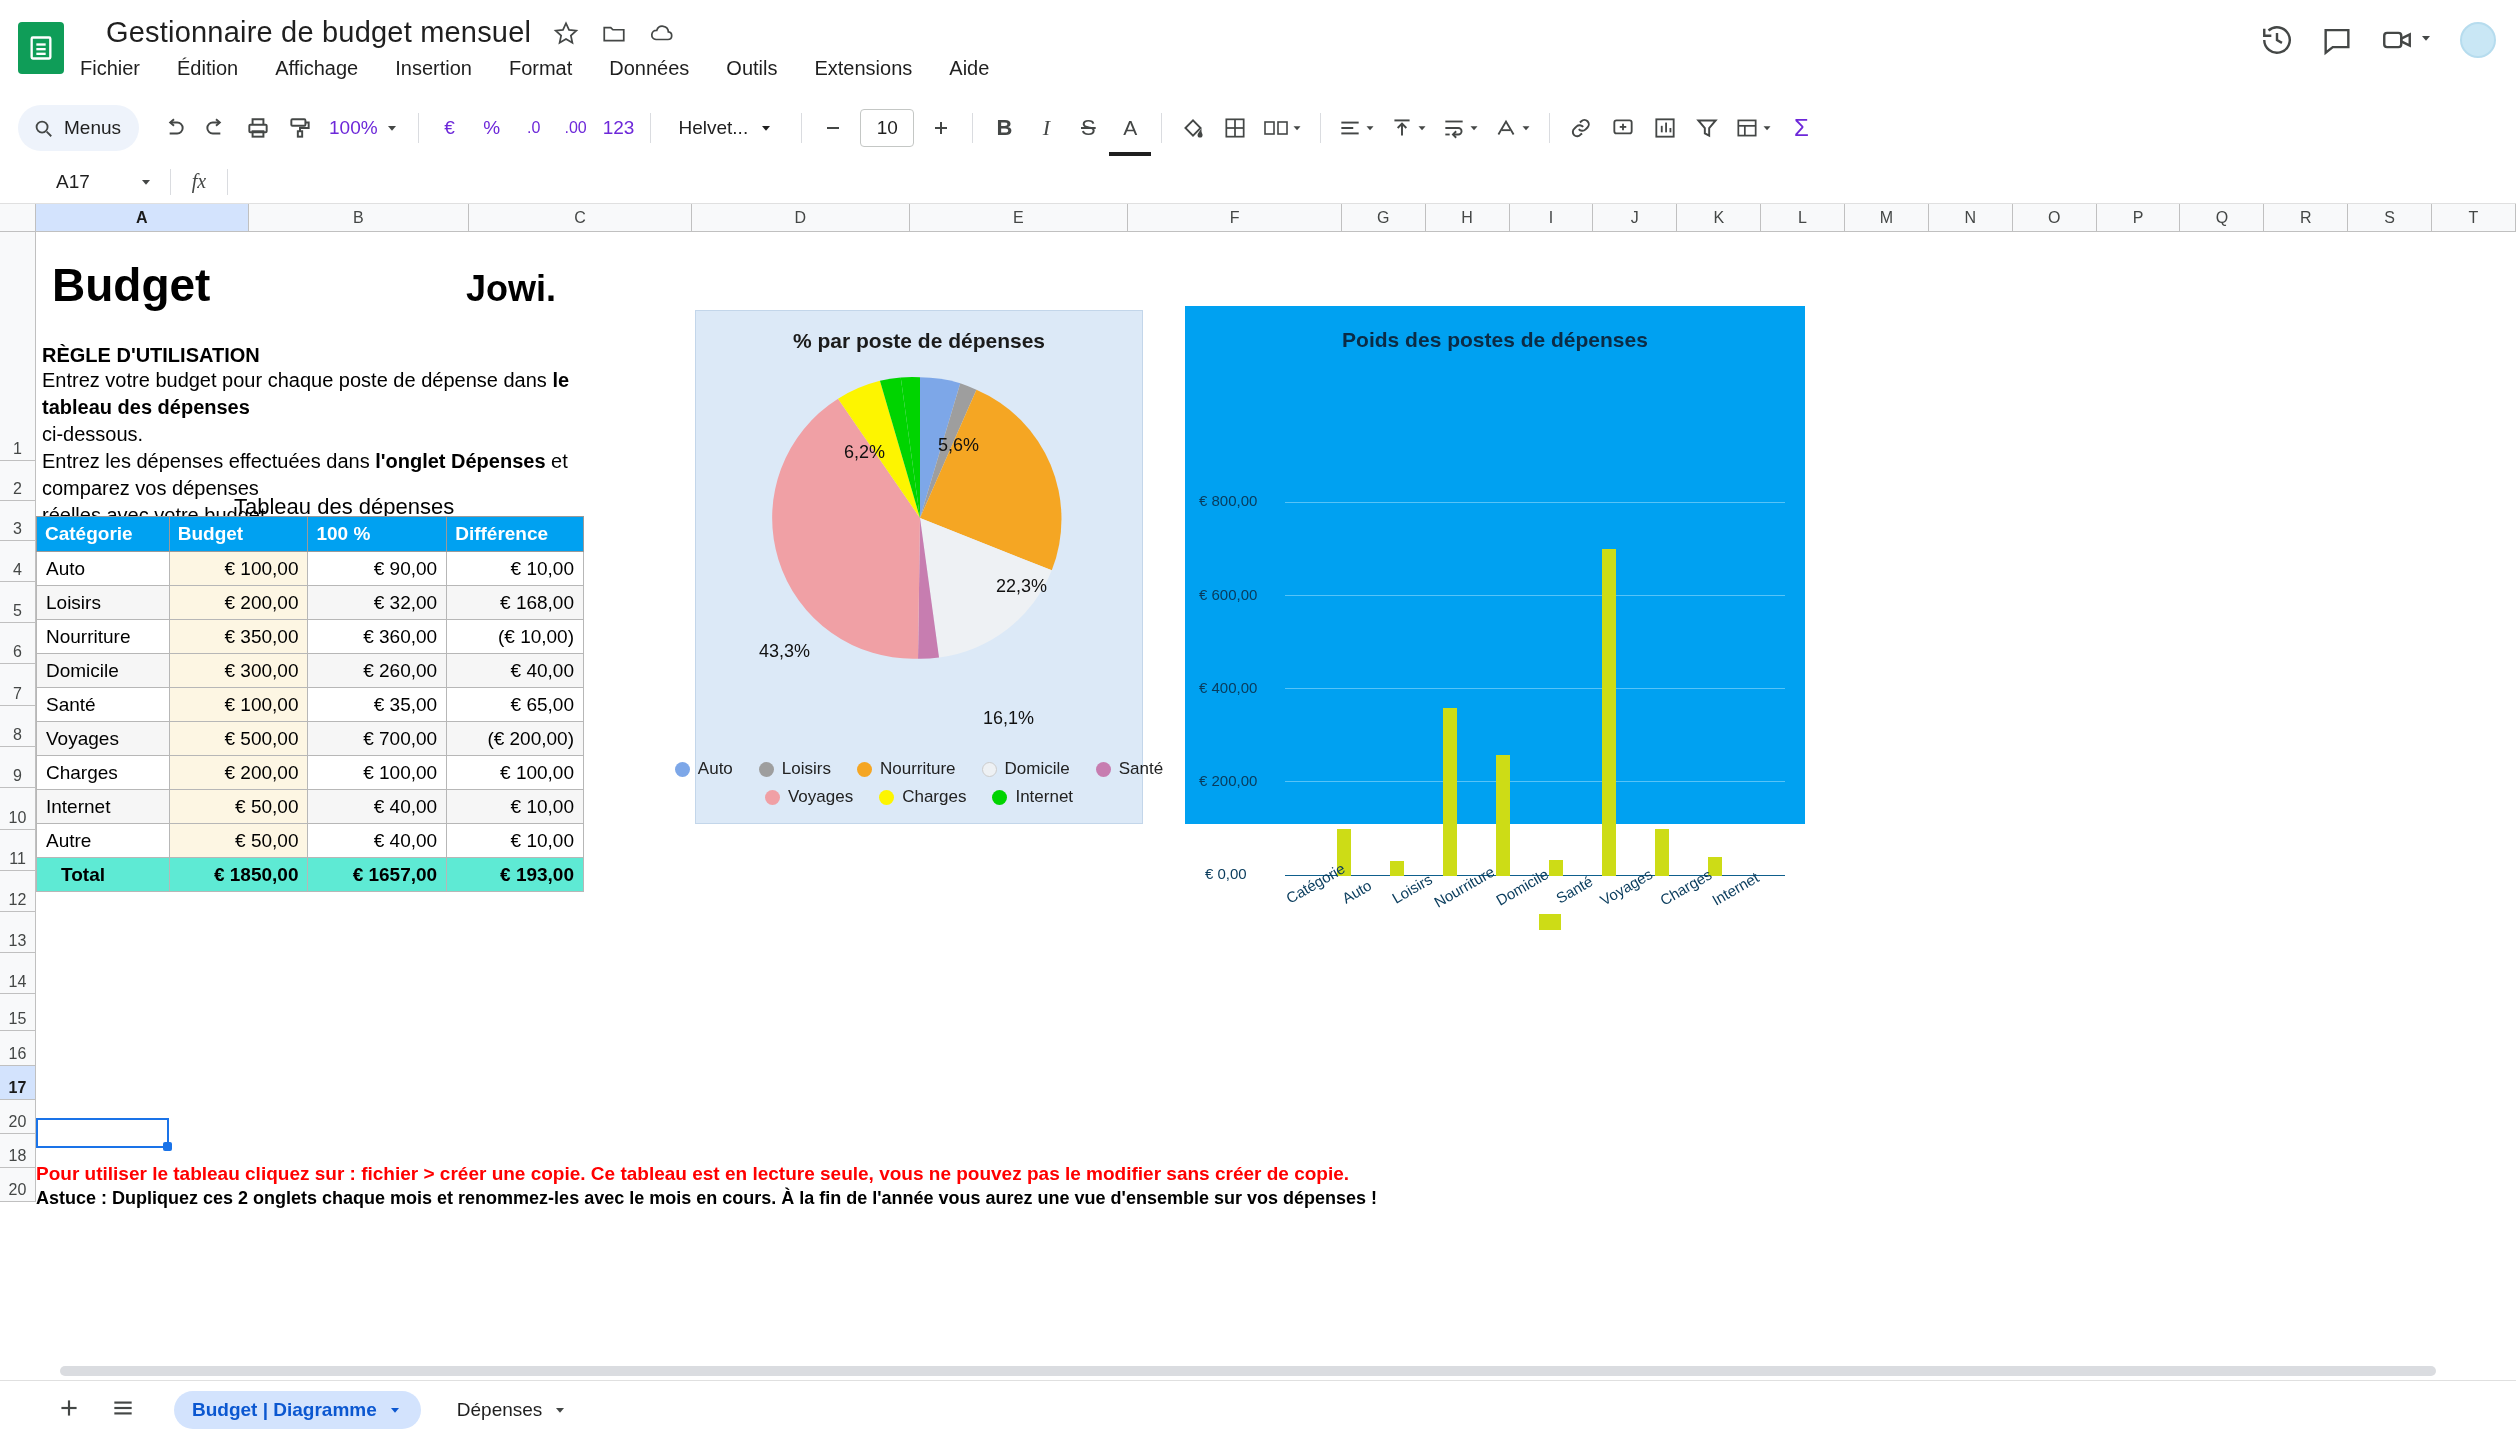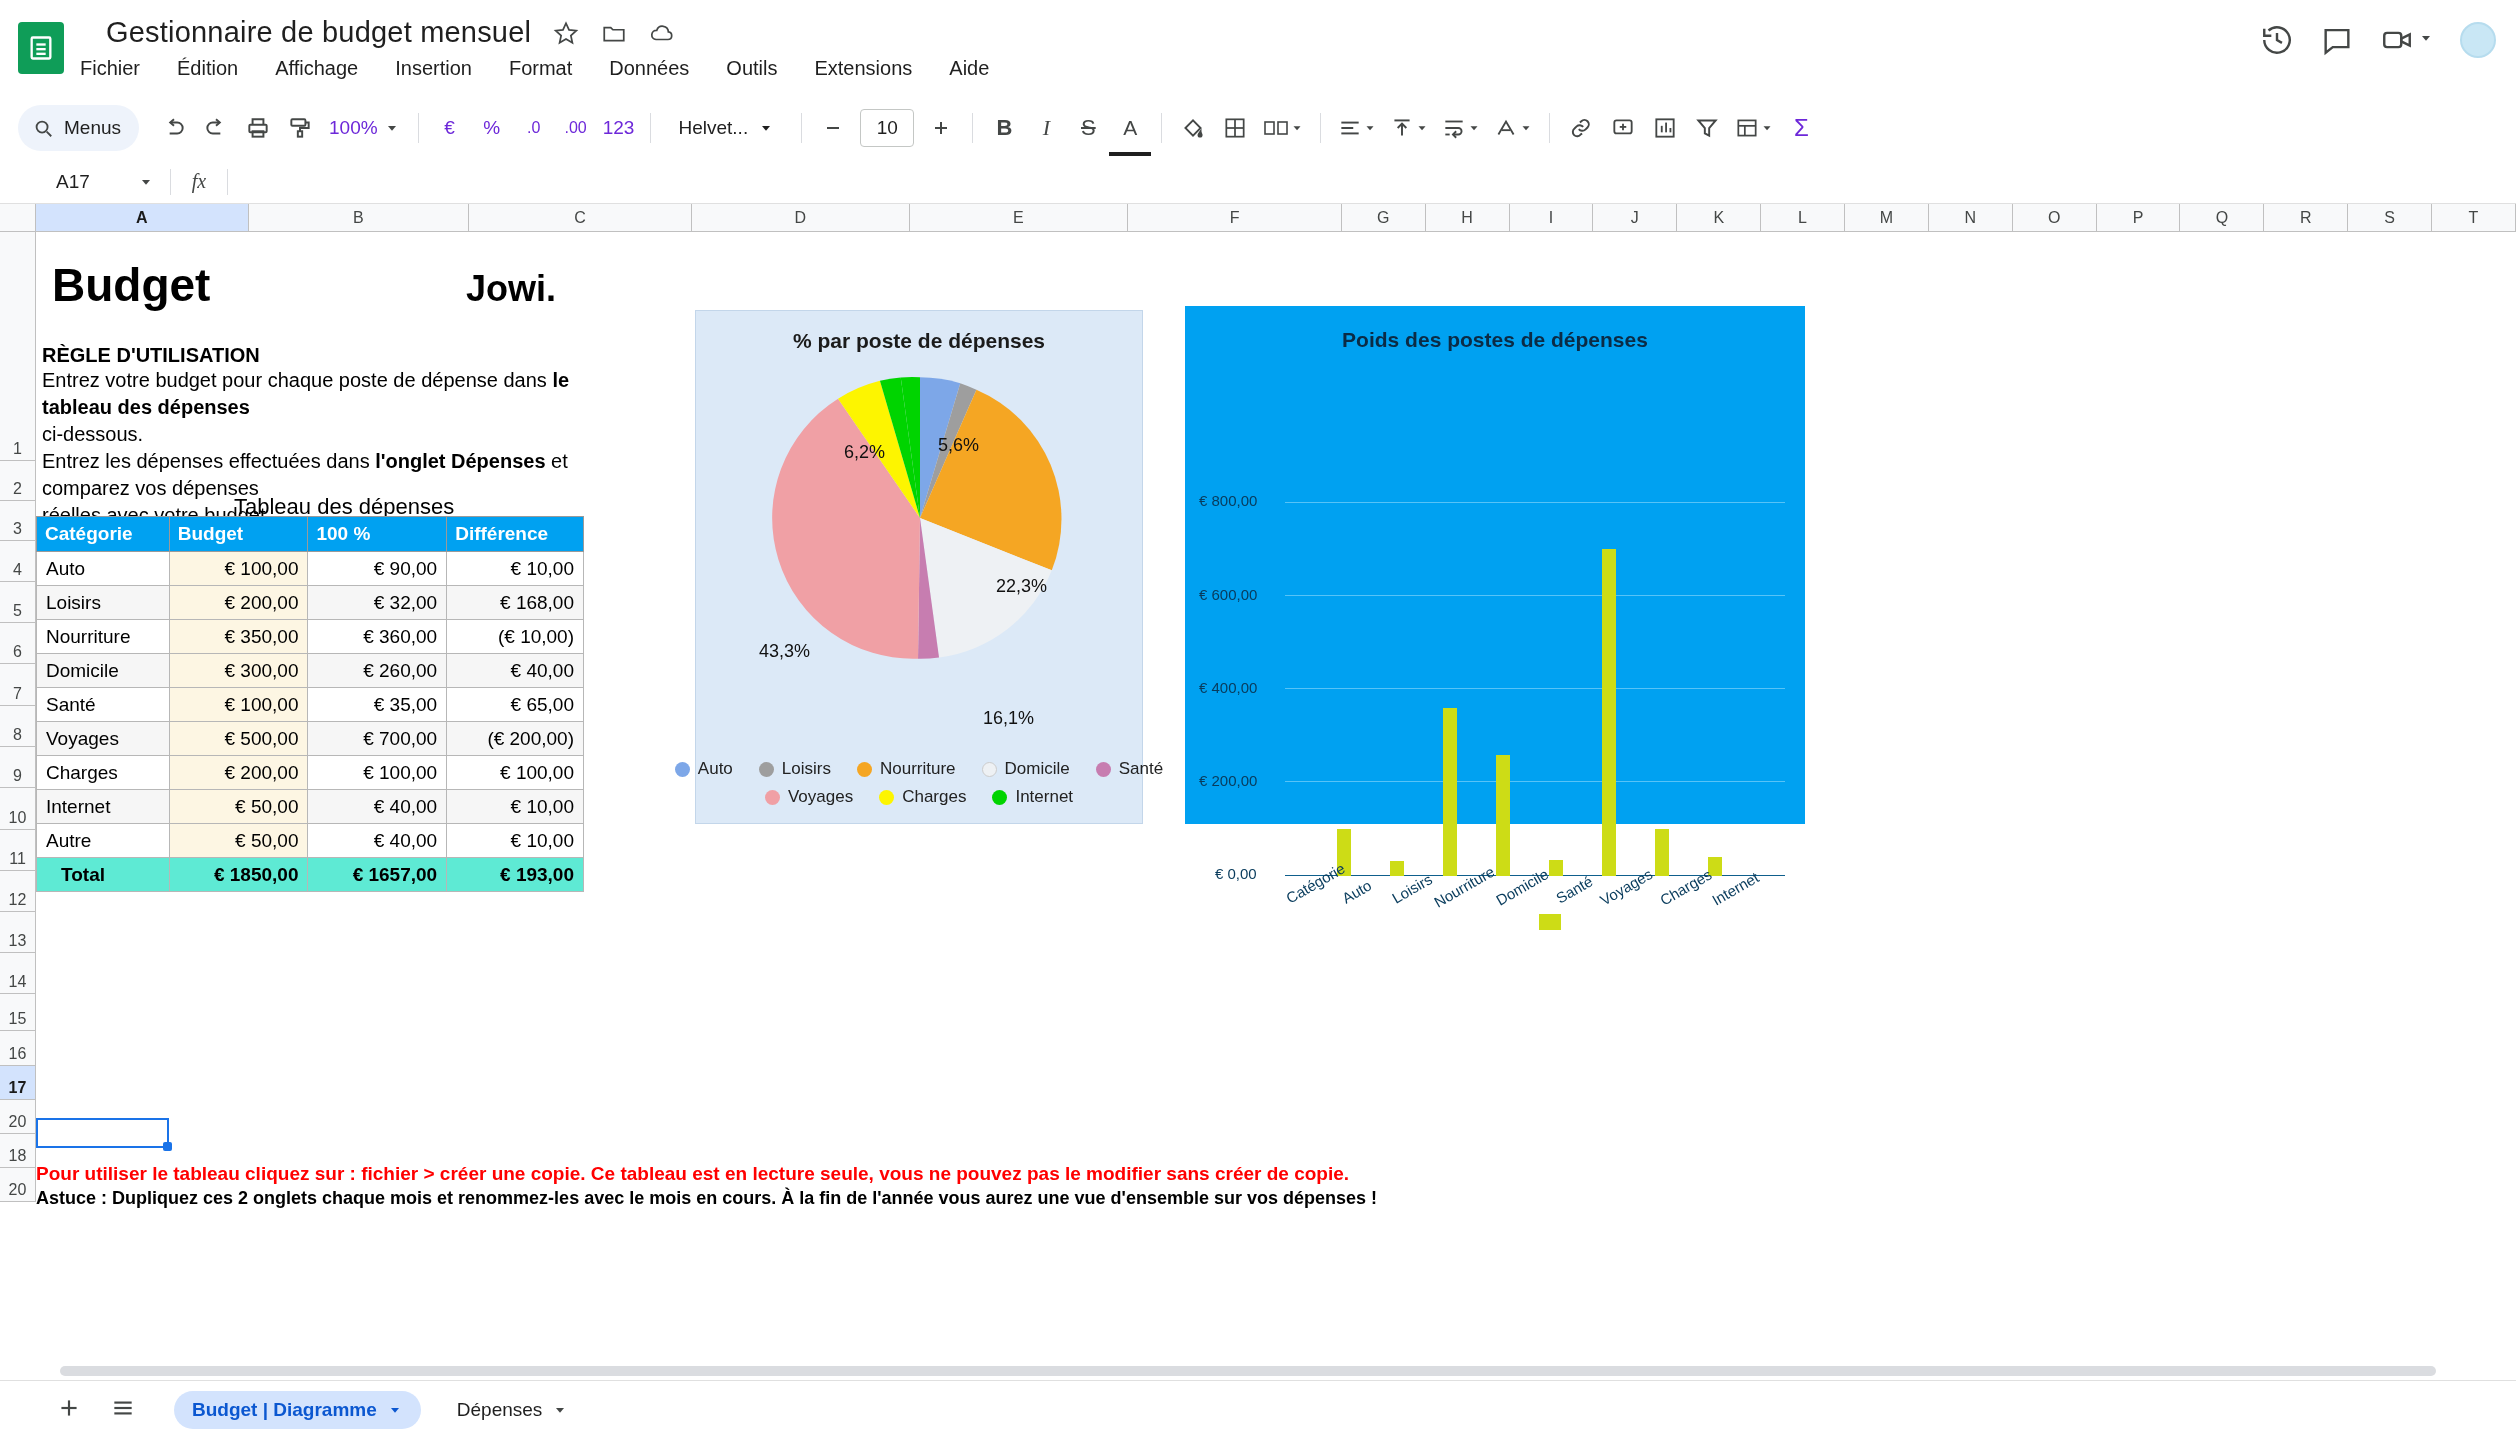"€ 0,00" div { left: 30px -> 20px }
